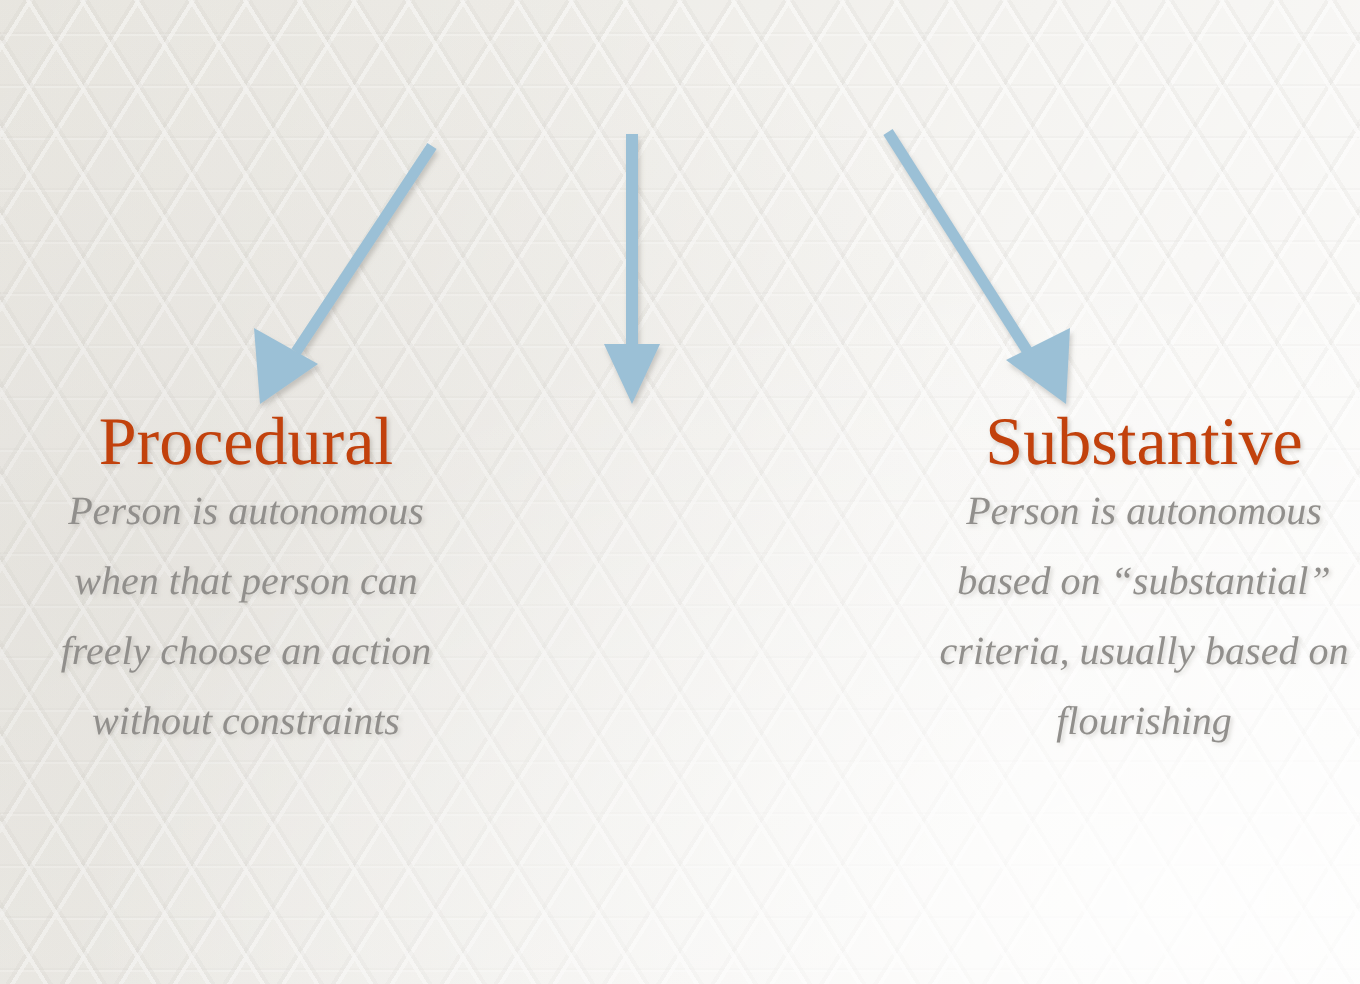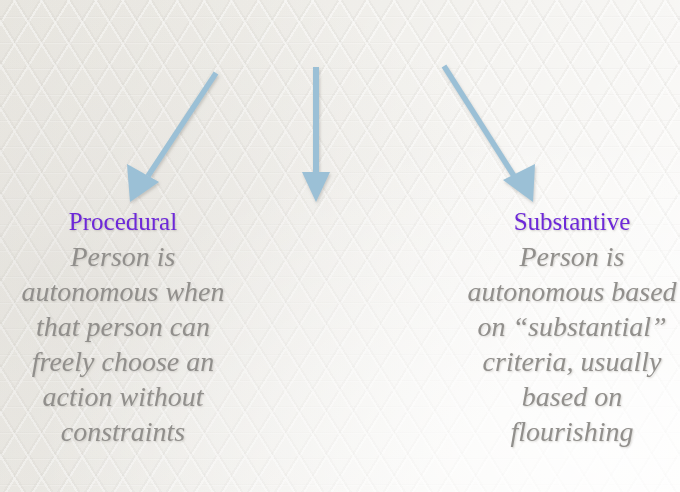"Procedural" .col-heading { color: #6d28d9 -> #c2410c; font-size: 25px -> 34px }
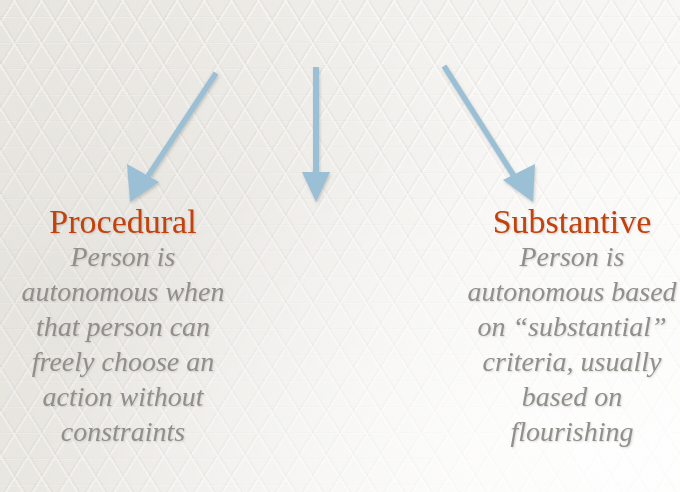"Person is autonomous when that" .col-body { font-size: 28px -> 20px }
